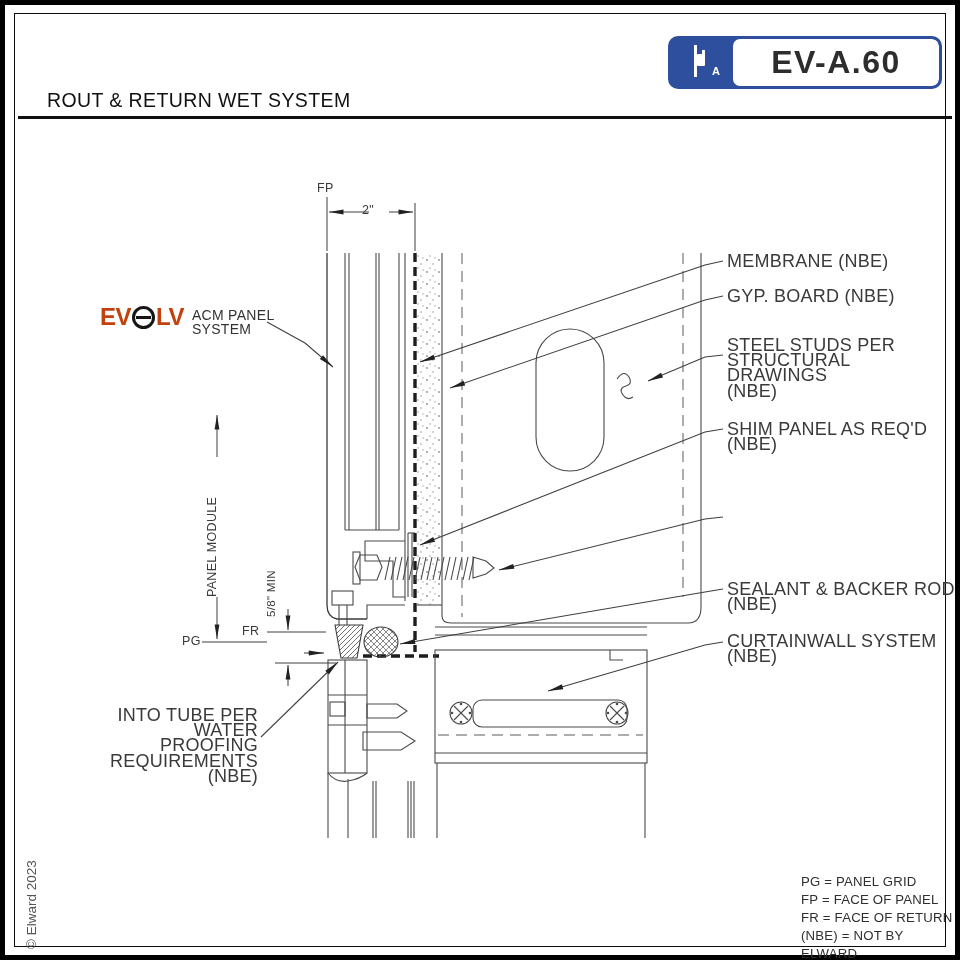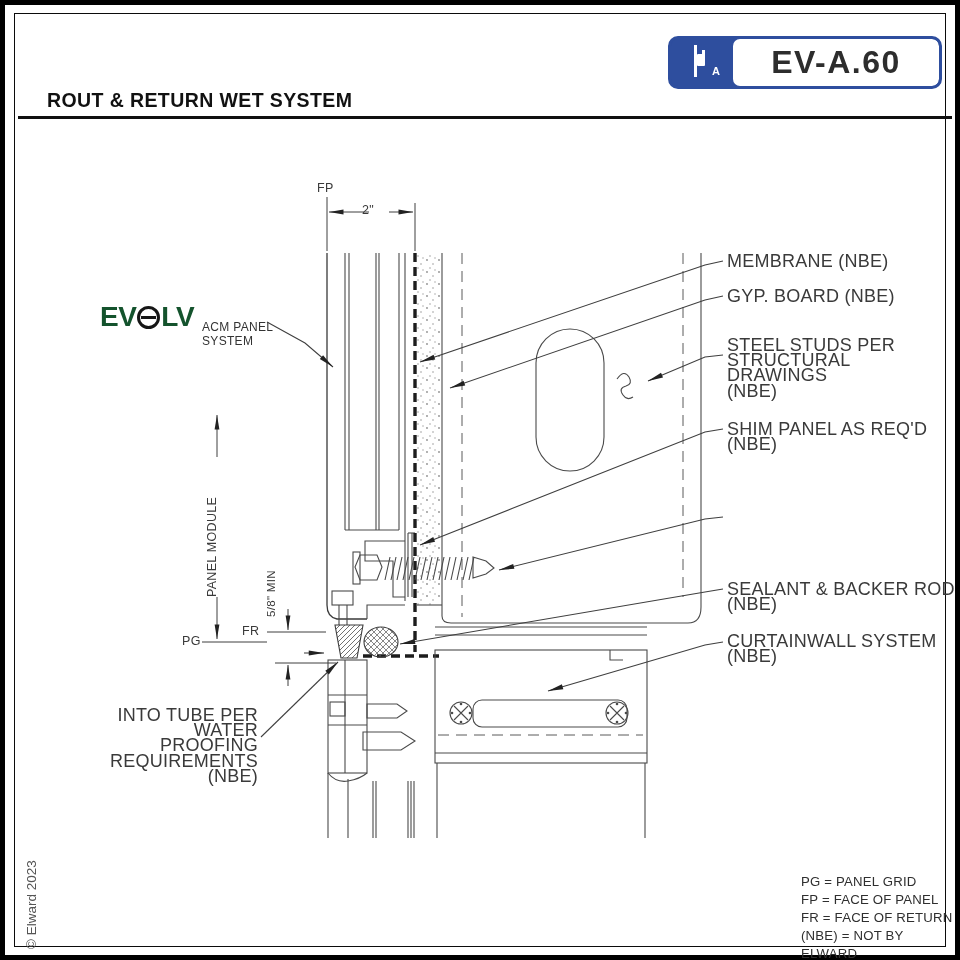"ROUT & RETURN WET SYSTEM" .title { font-weight: 700 -> 400 }
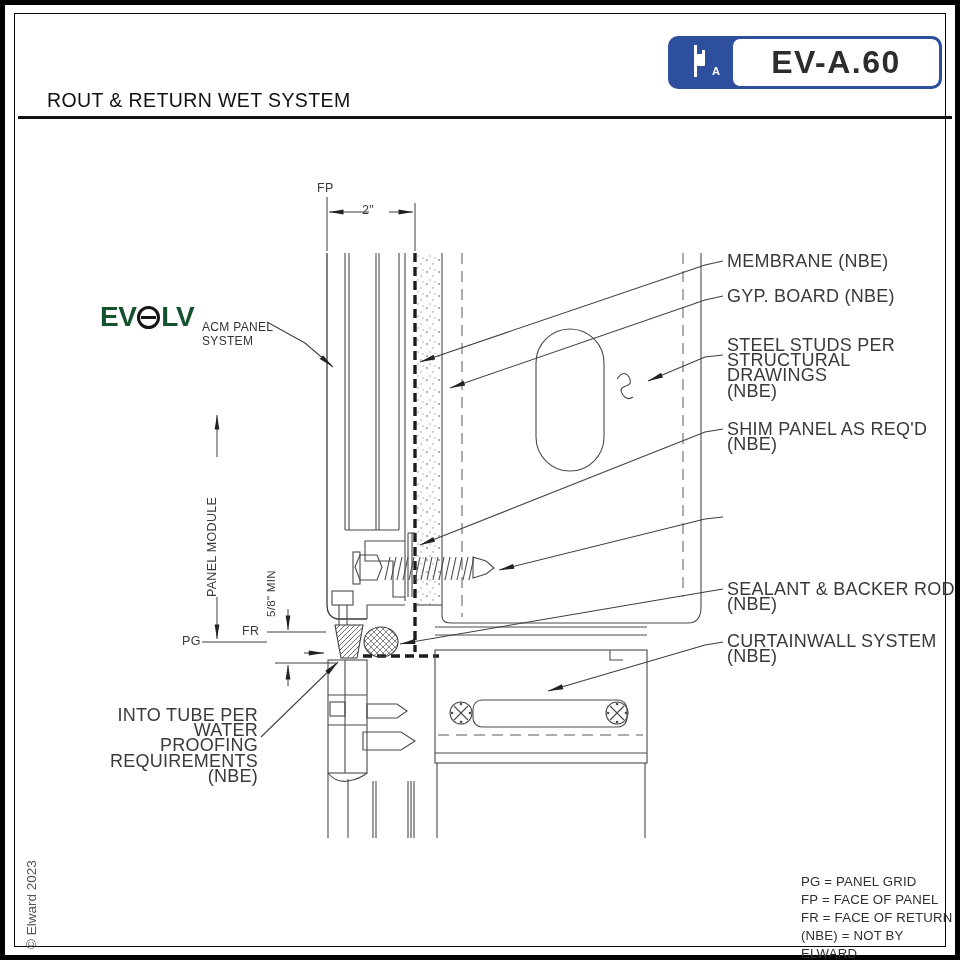"EV" .brand-txt { color: #14532d -> #c2410c; font-size: 28px -> 24px }
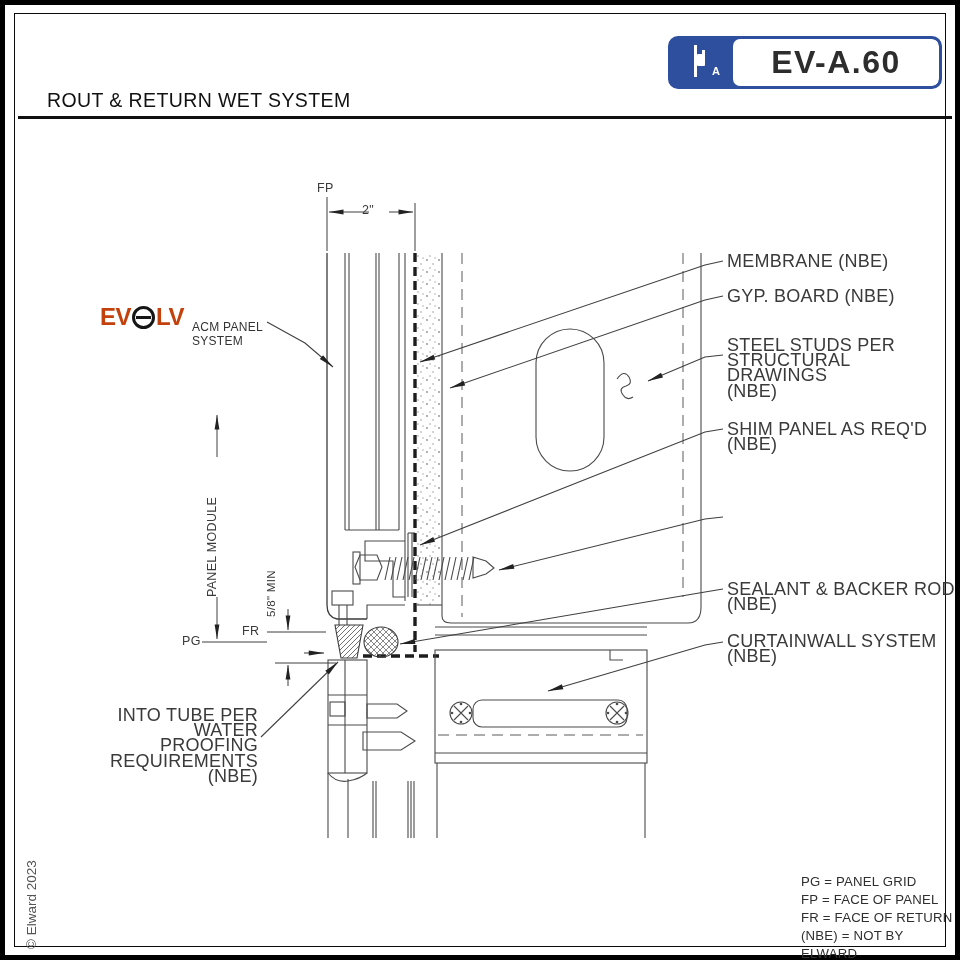"ACM PANEL" .brand-tag { font-size: 12px -> 14px; margin-top: 18px -> 6px }
